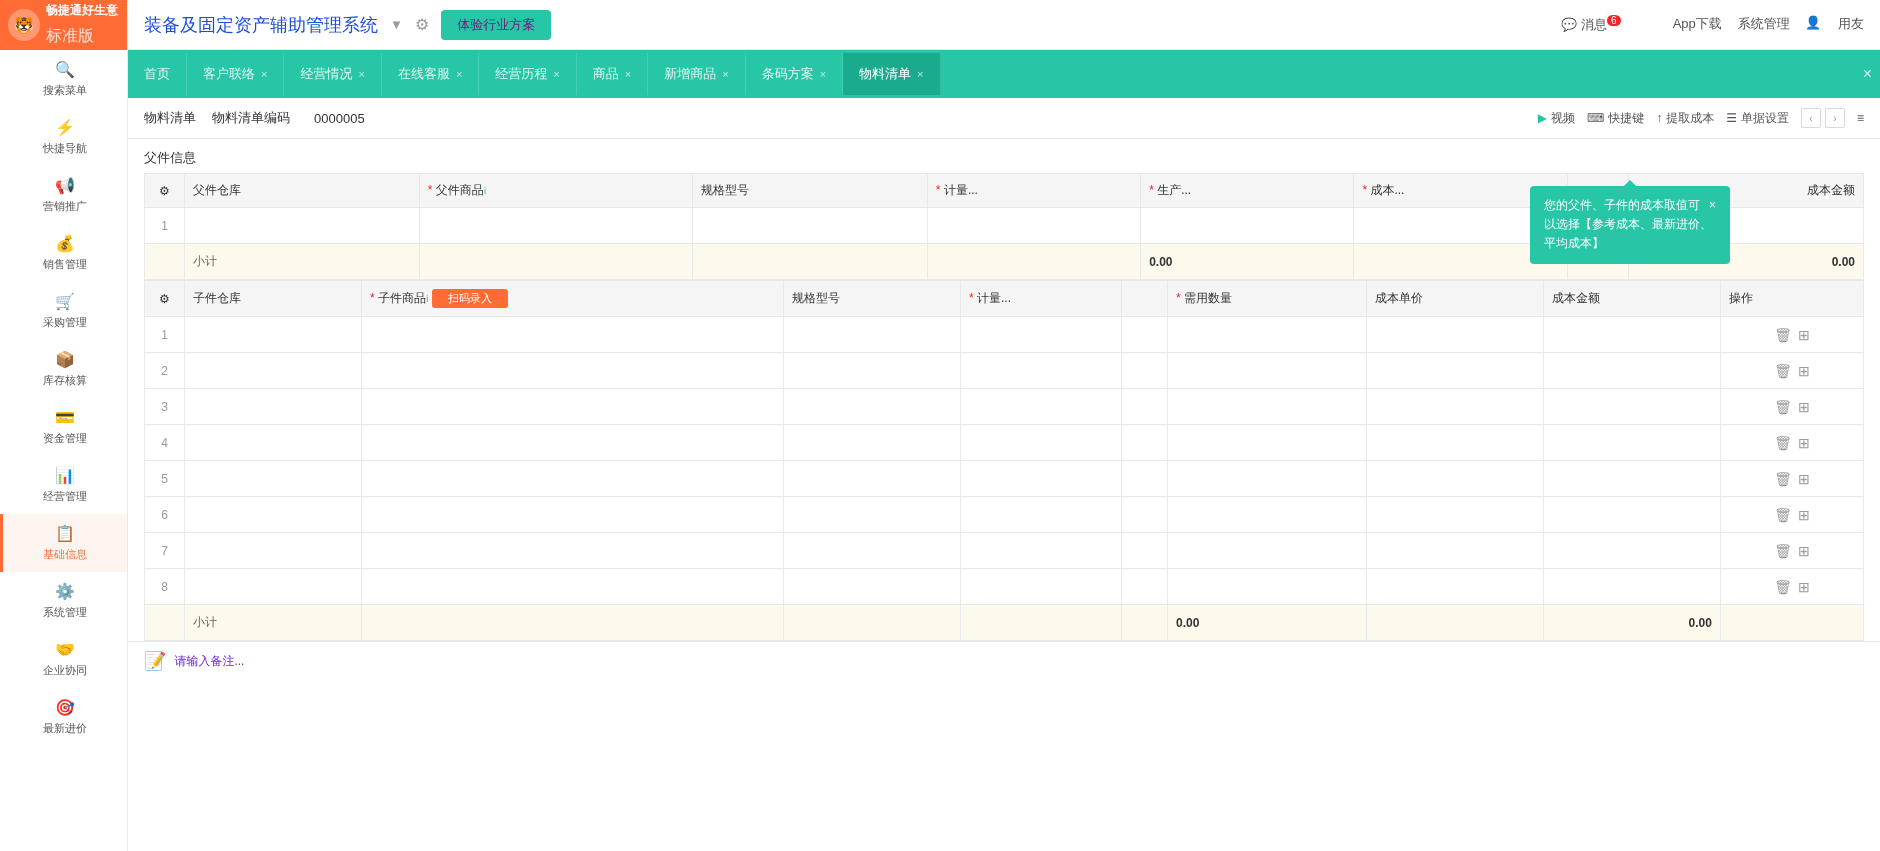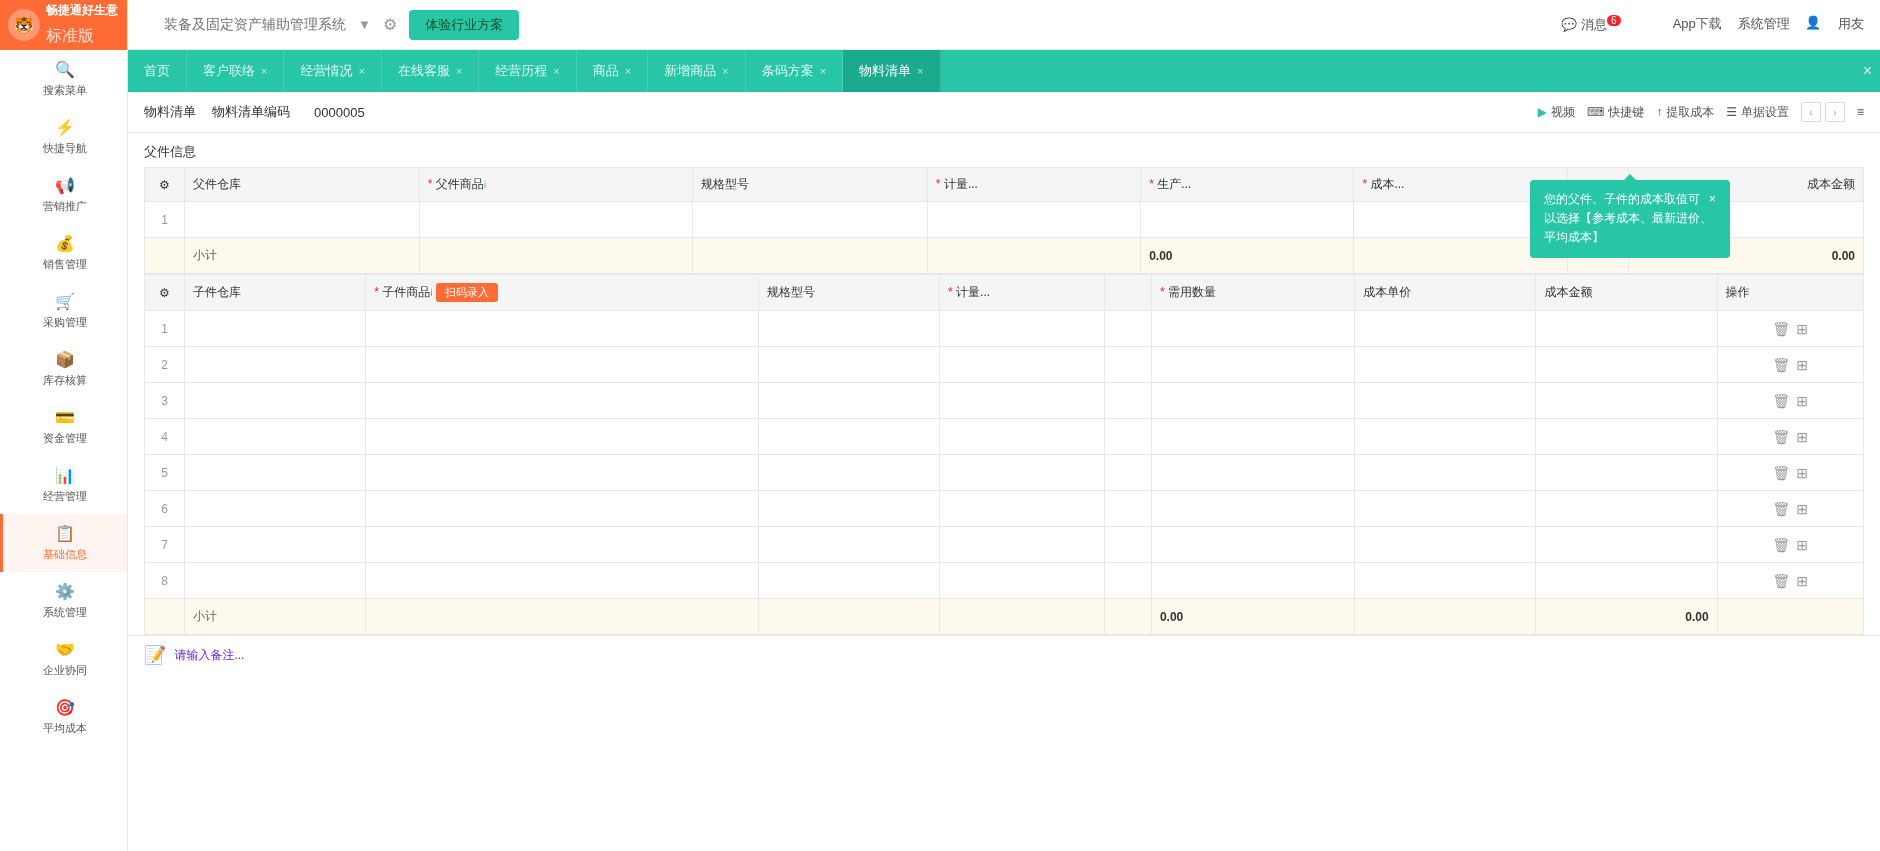"装备及固定资产辅助管理系统" span { color: #737373 -> #1d4ed8; font-size: 14px -> 18px; margin-left: 20px -> none }
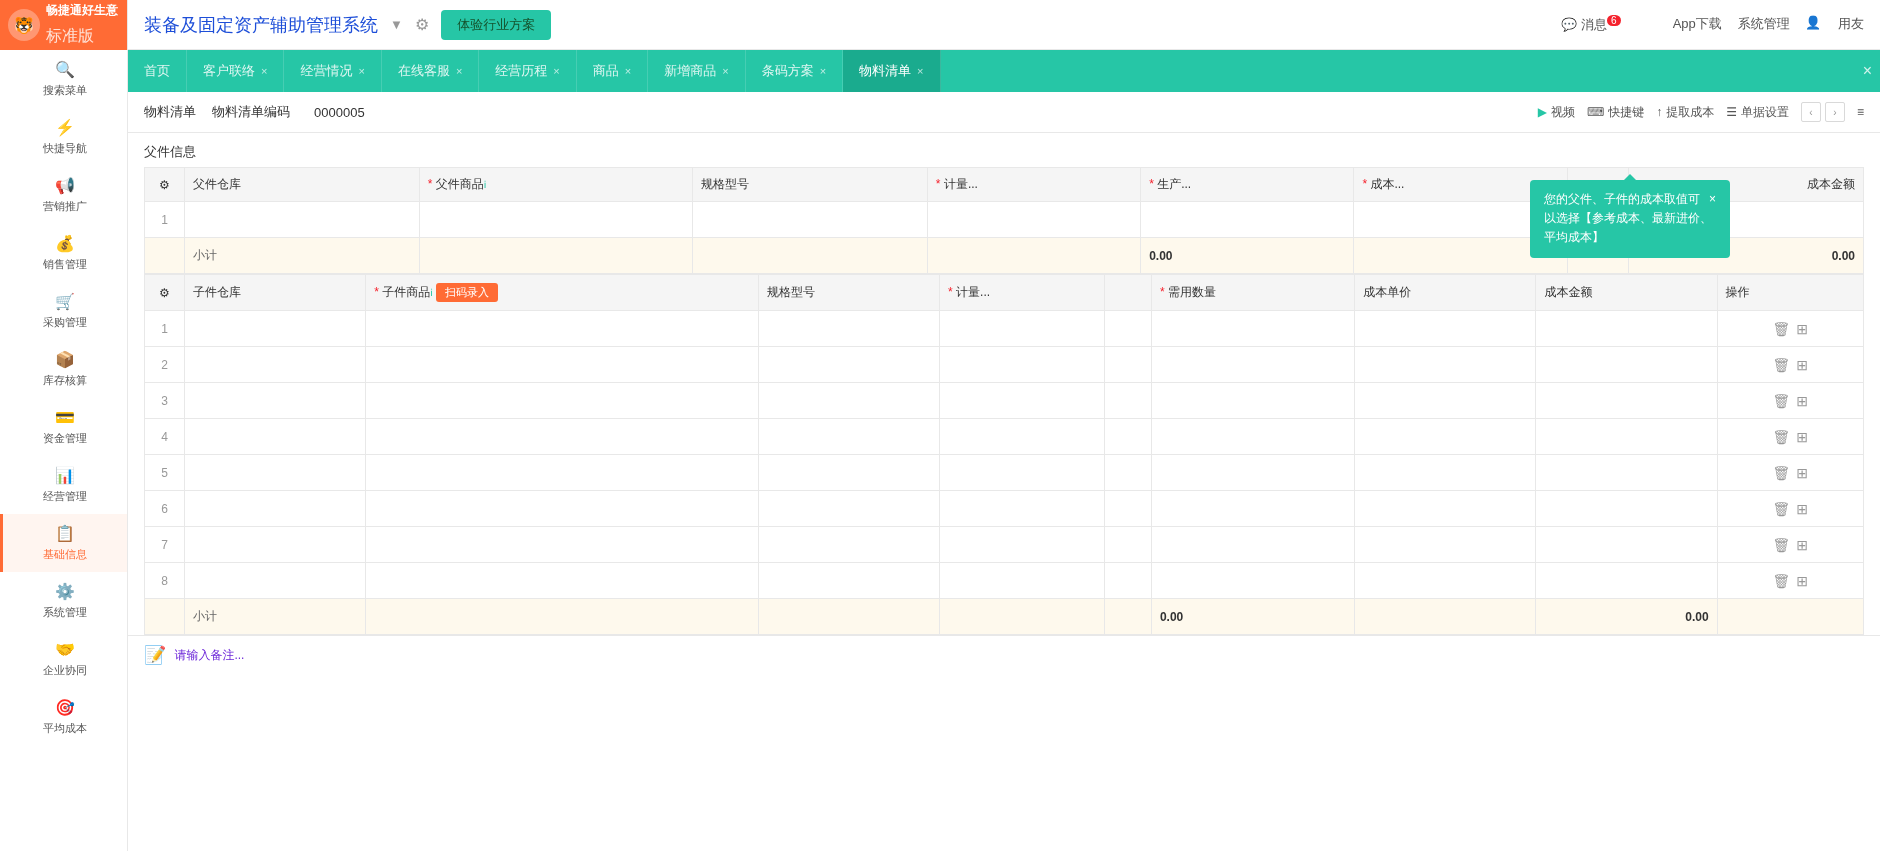"体验行业方案" .topbar-btn { color: #14532d -> #701a75 }
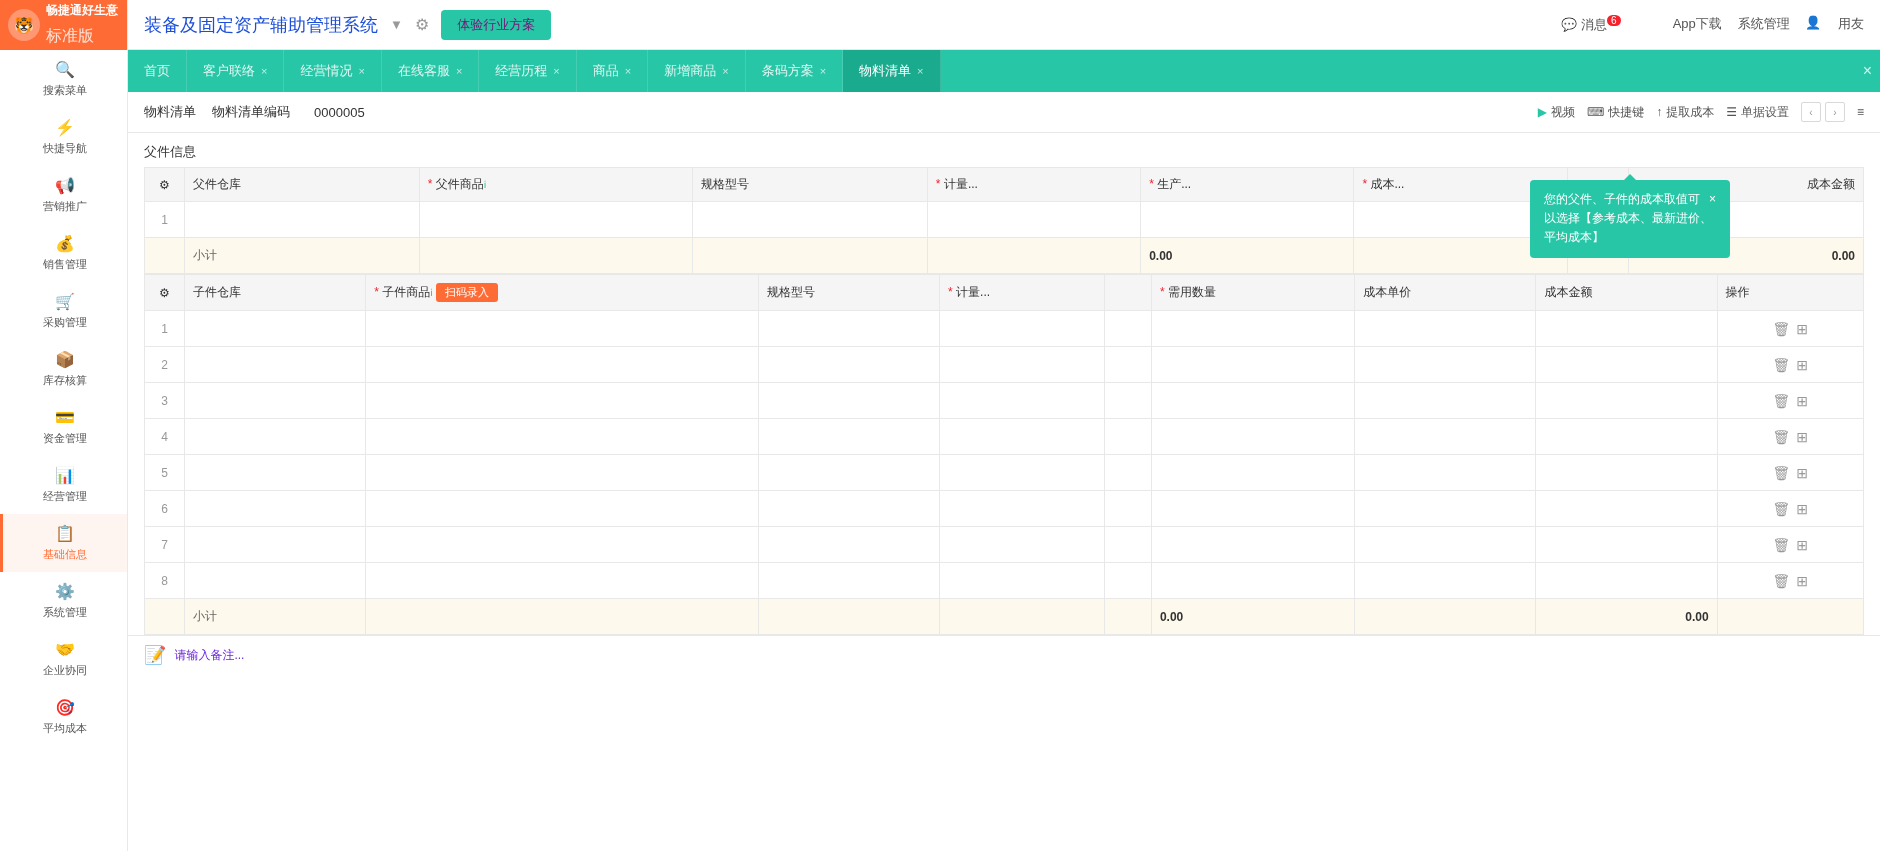"首页" .nav-tabs { height: 42px -> 48px }
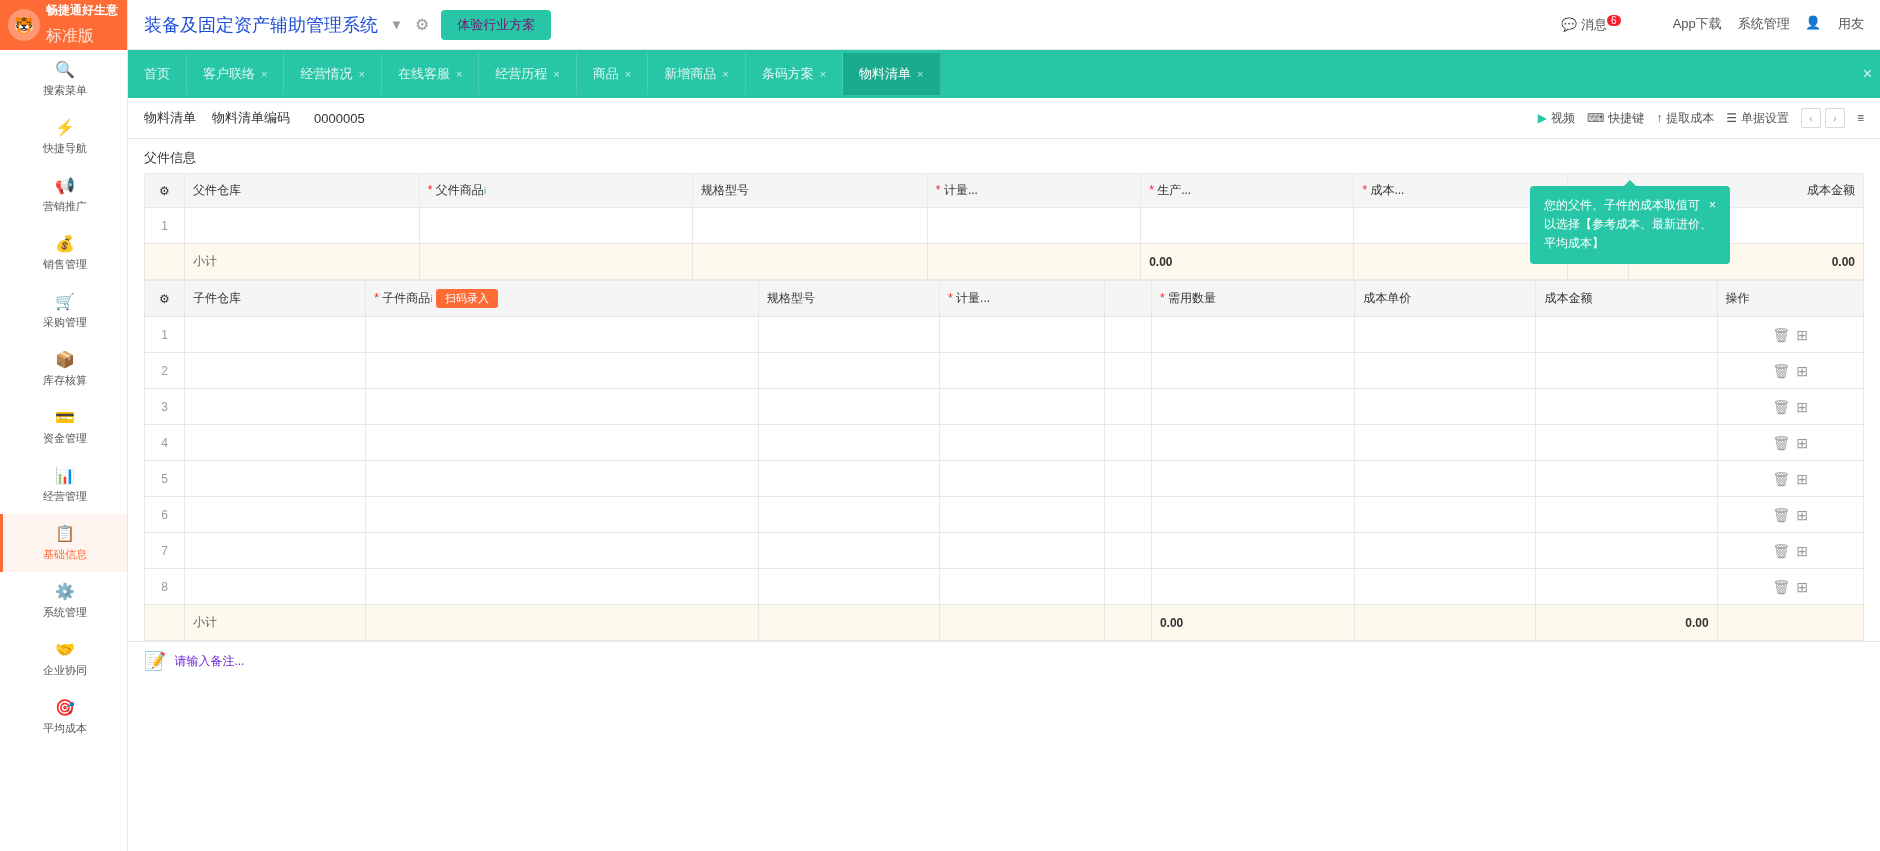"扫码录入" .scan-btn { padding: 2px 9px -> 2px 16px }
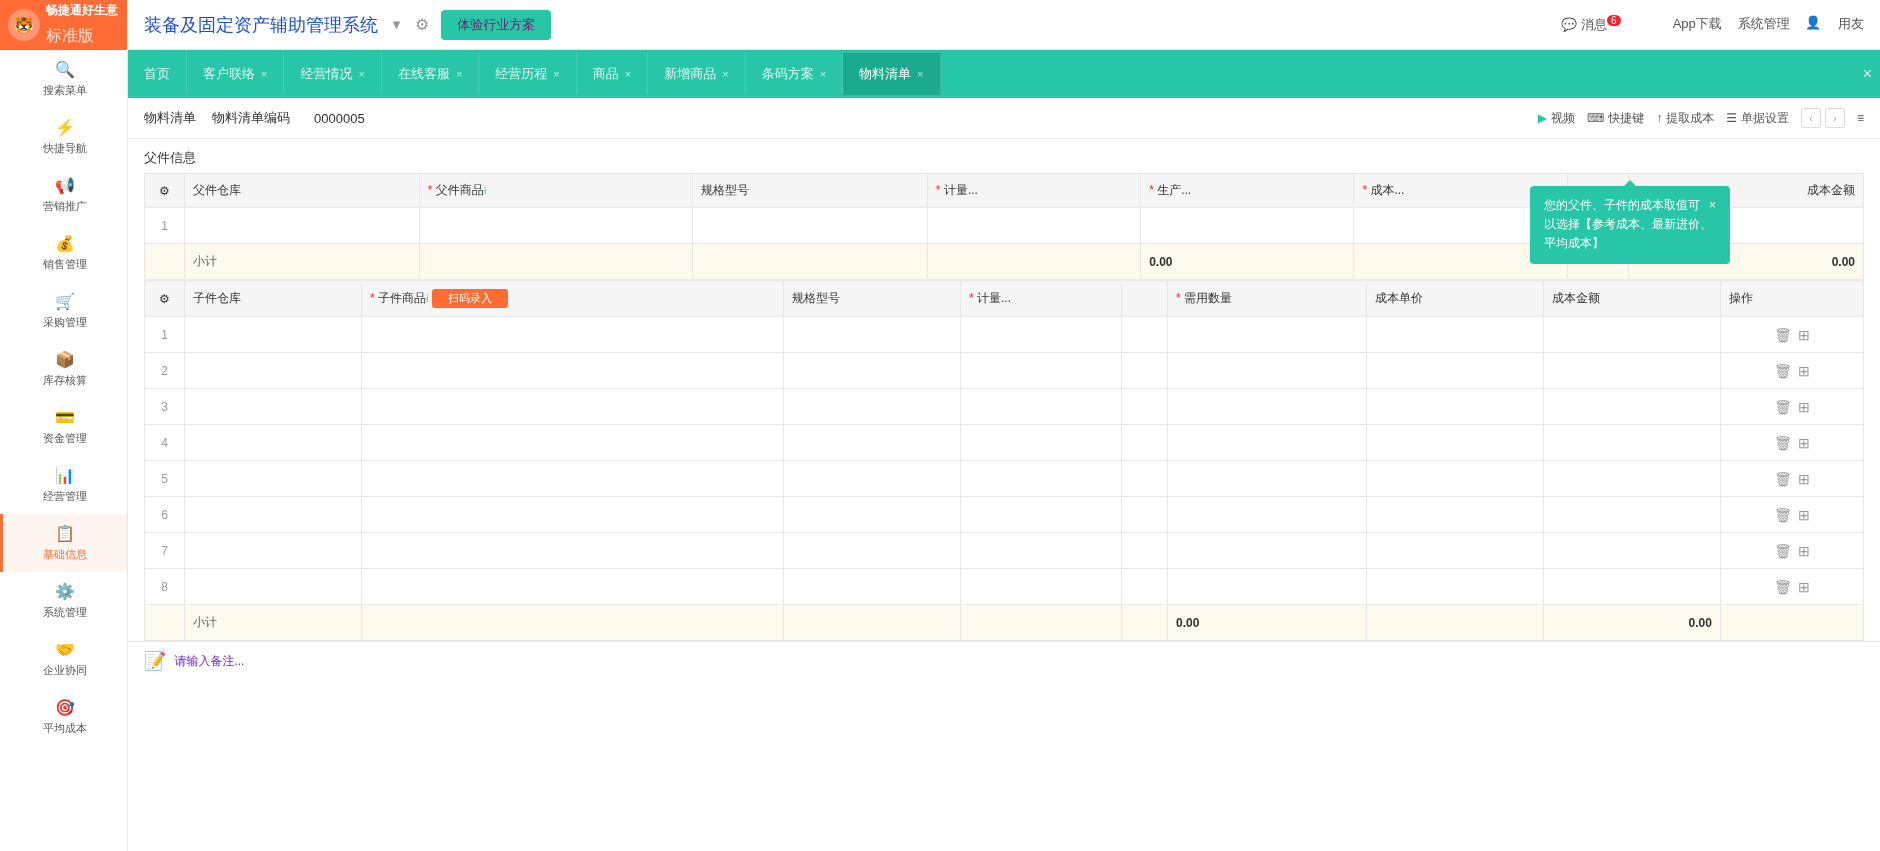"平均成本" span { text: 平均成本 -> 最新进价 }
